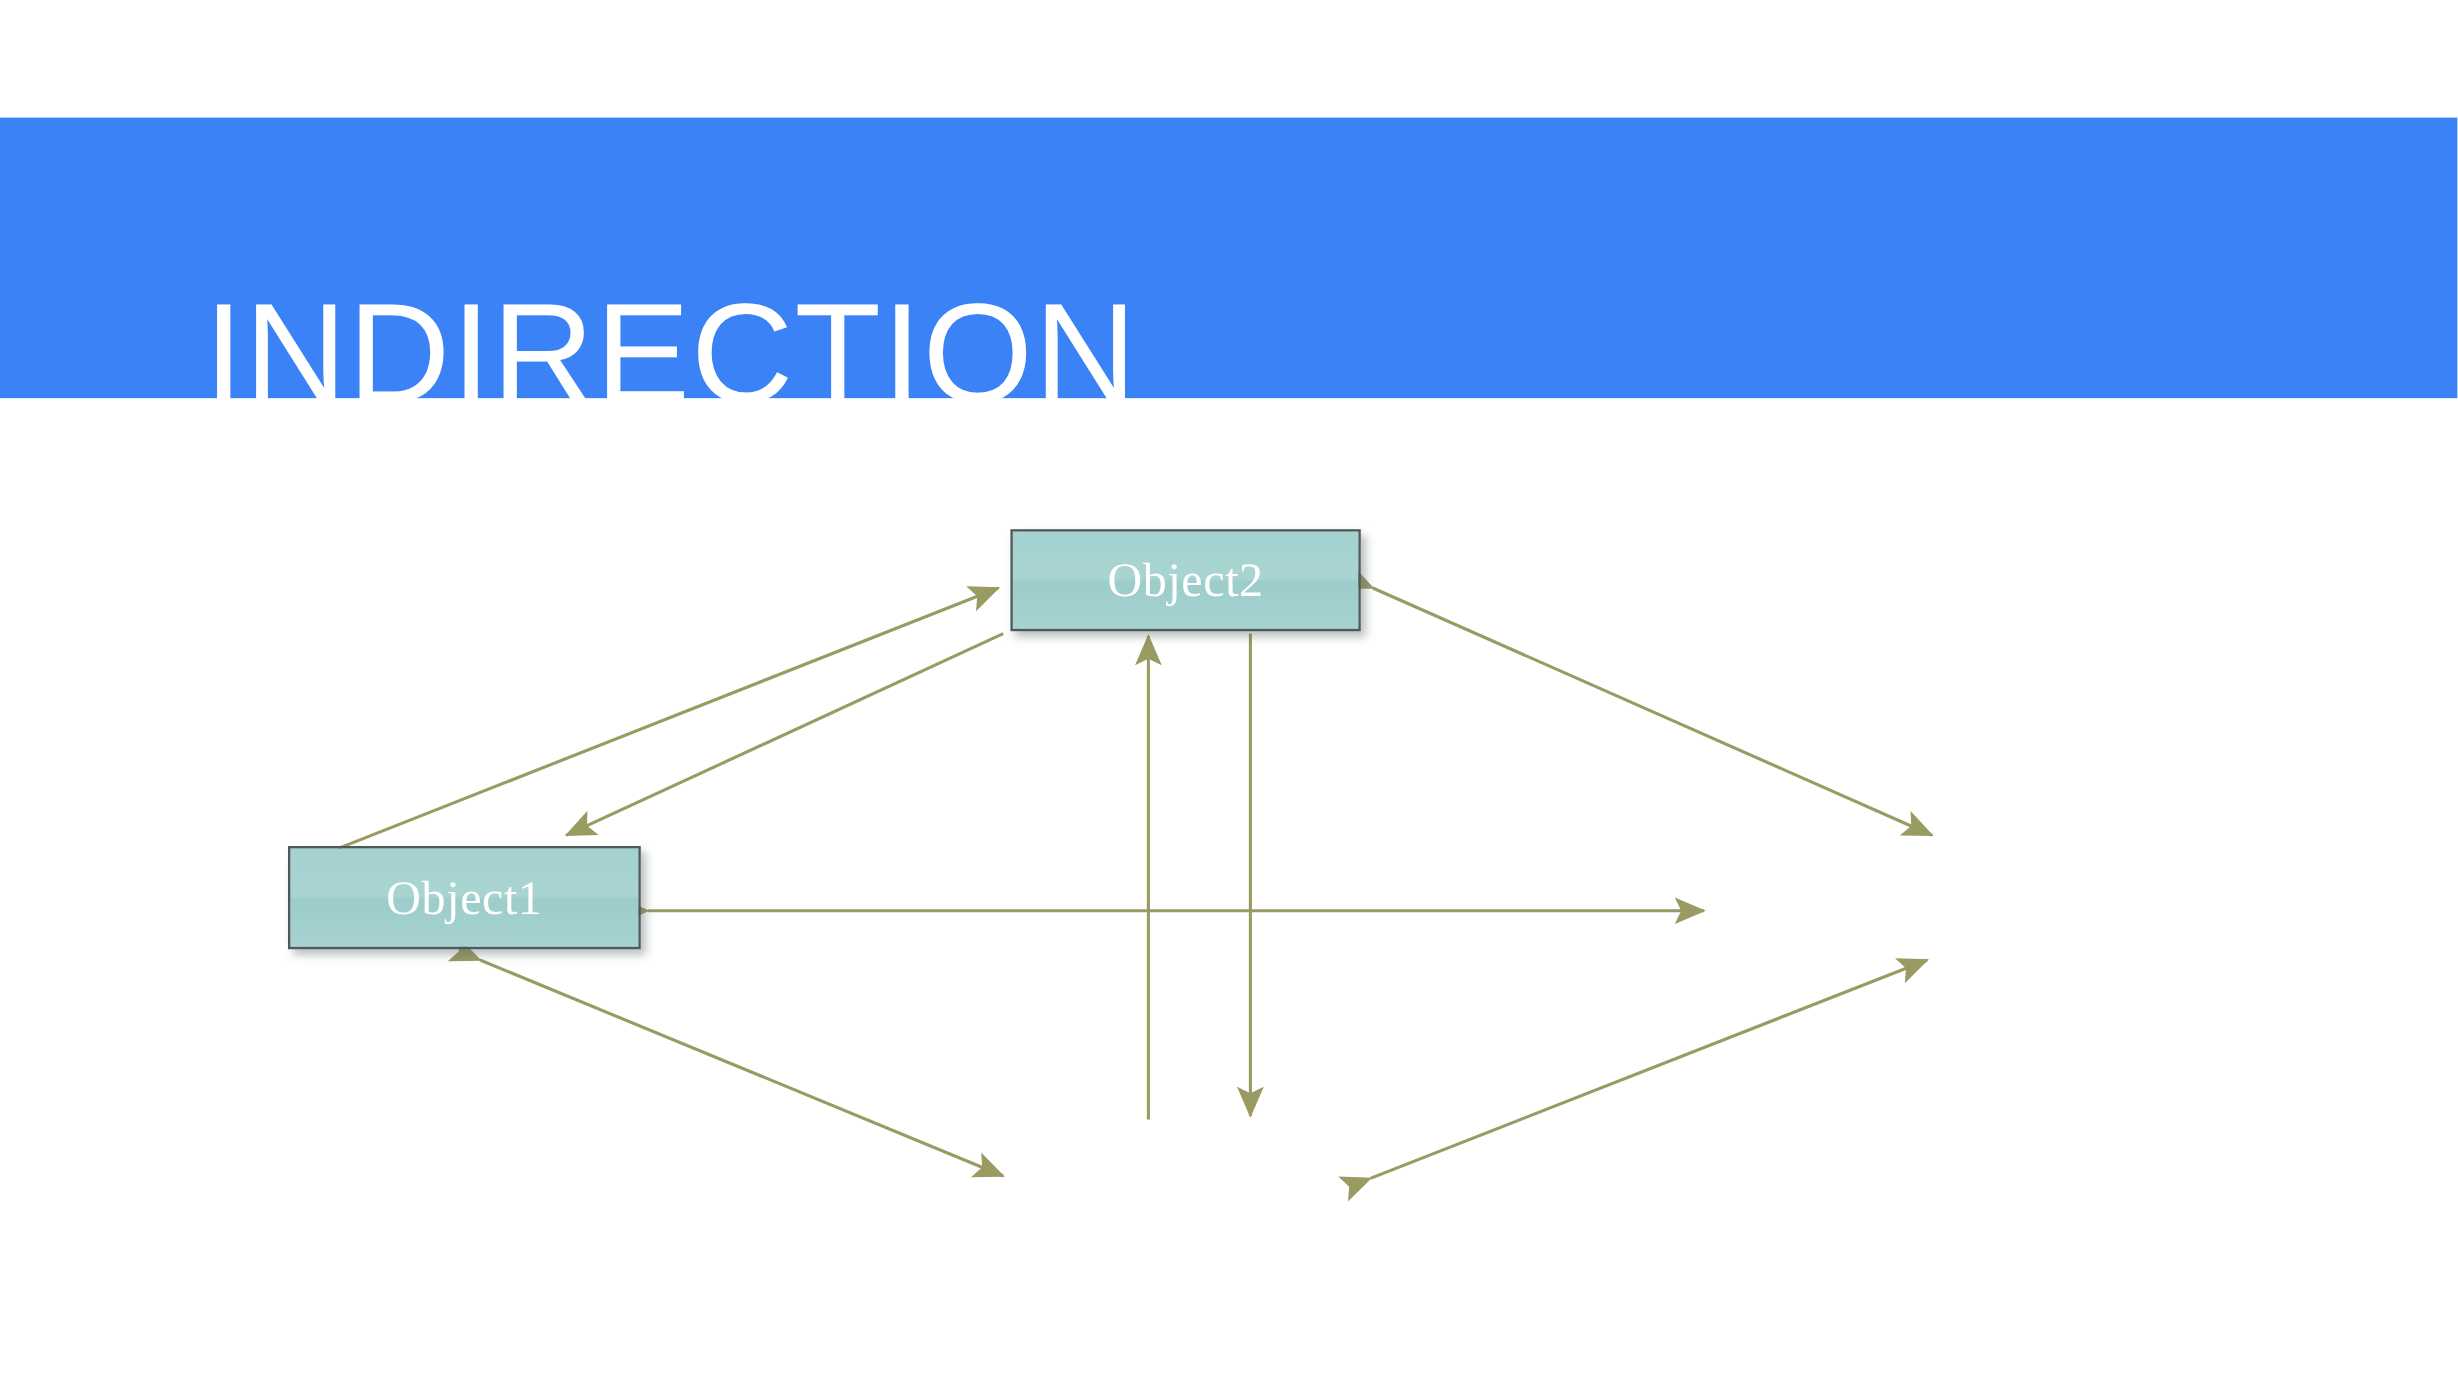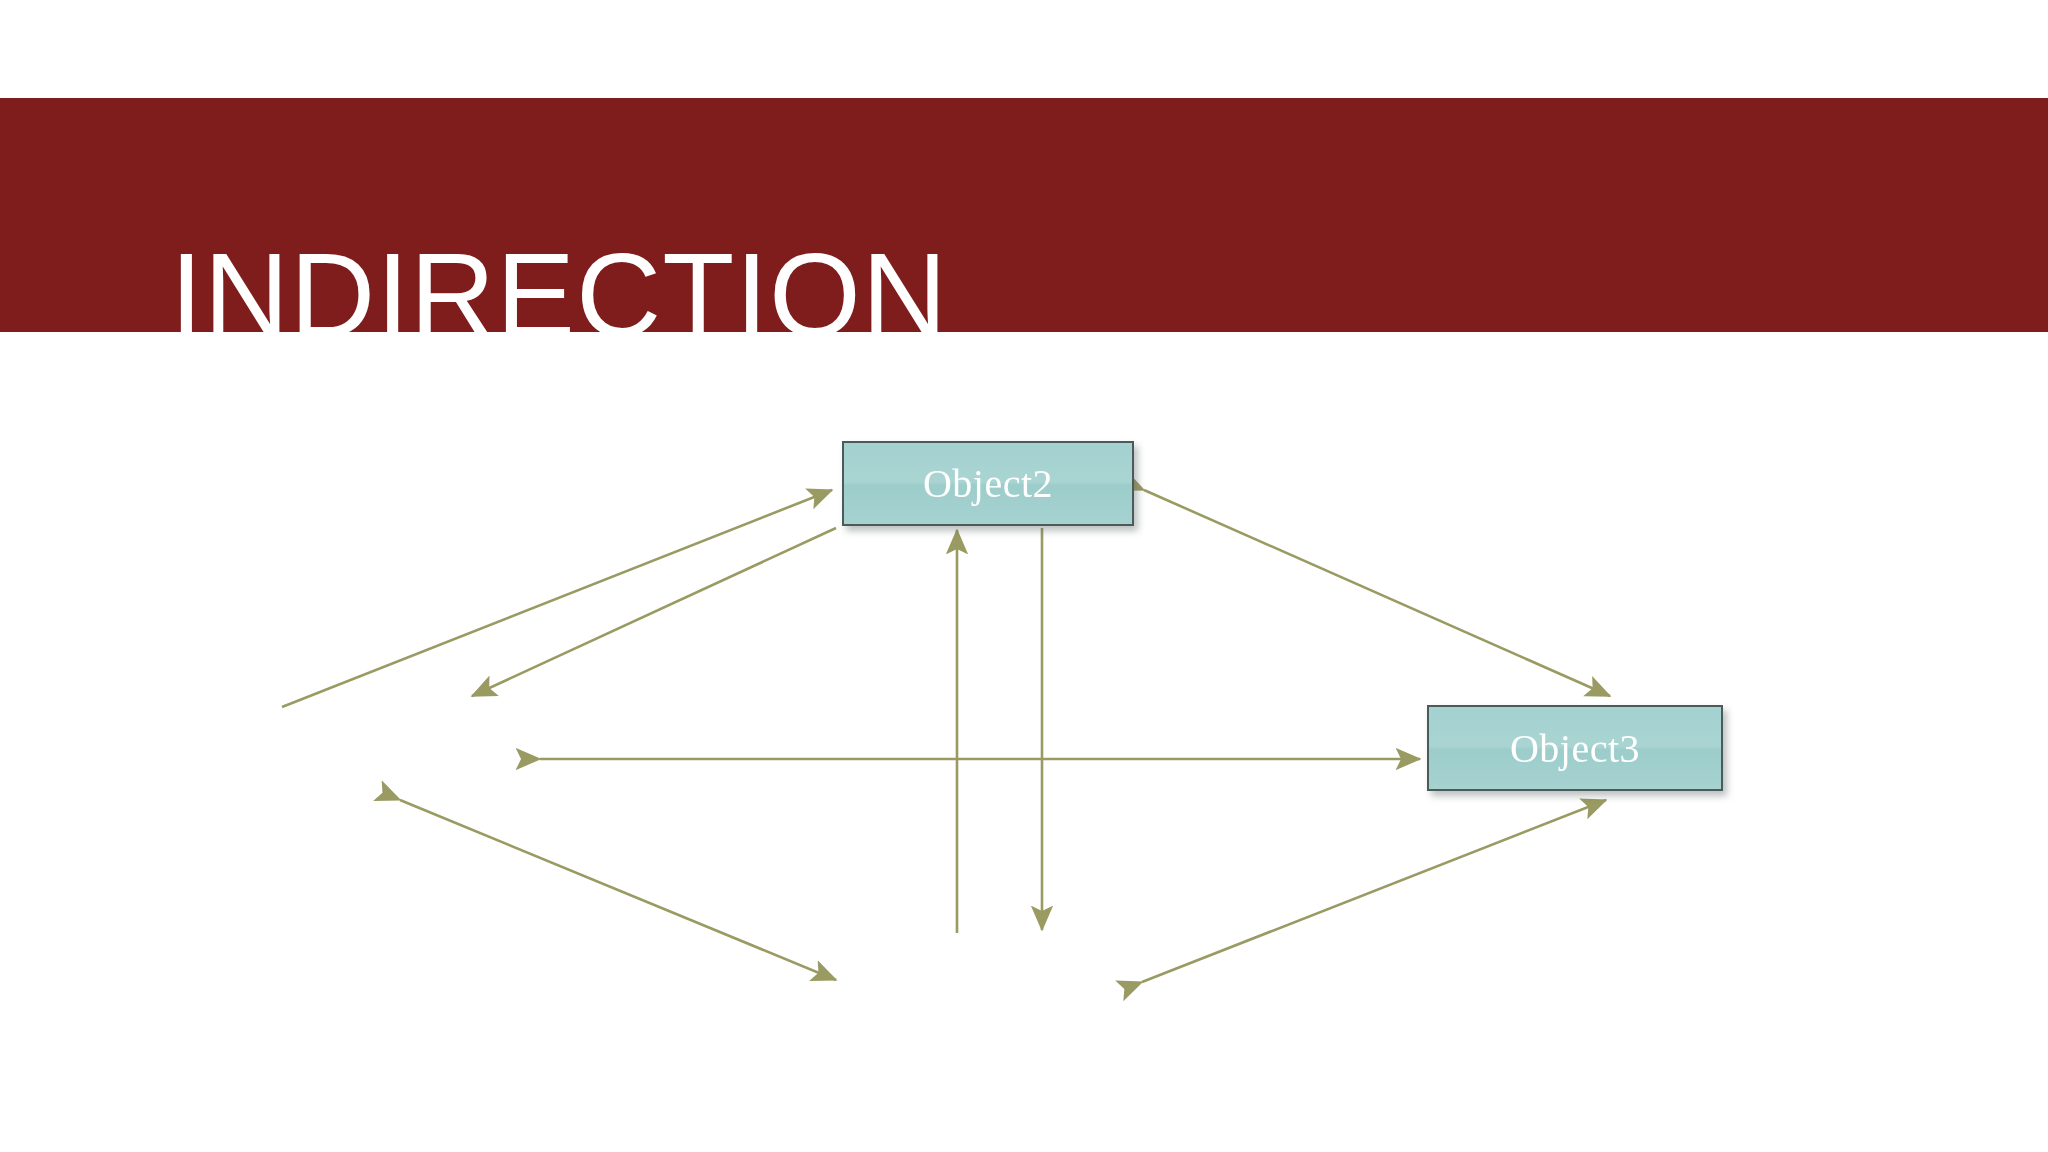"INDIRECTION" #title-banner { background: #7f1d1d -> #3b82f6 }
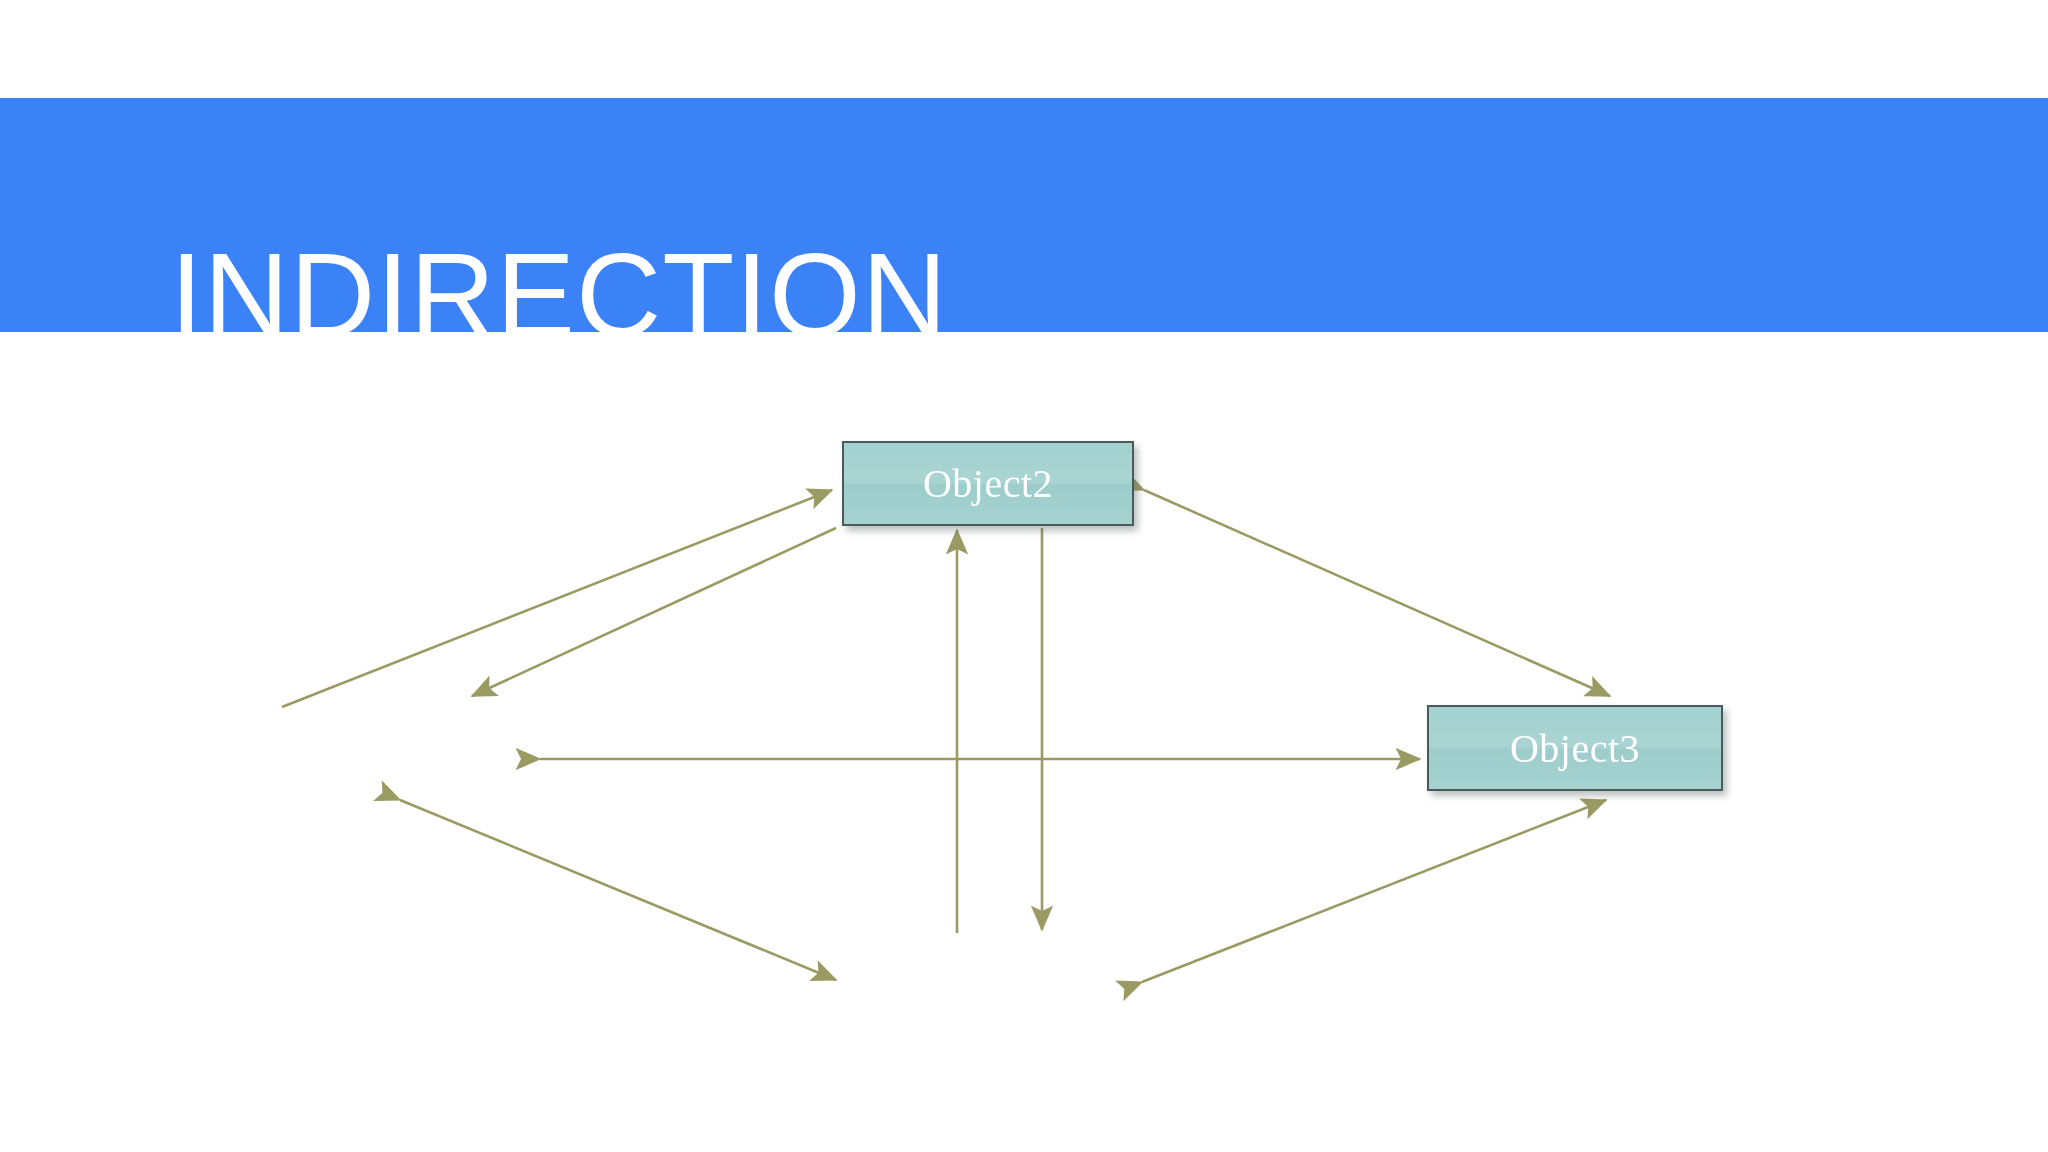"Object1" div.node { html: none -> <div> <span>Object1</span> </div> }
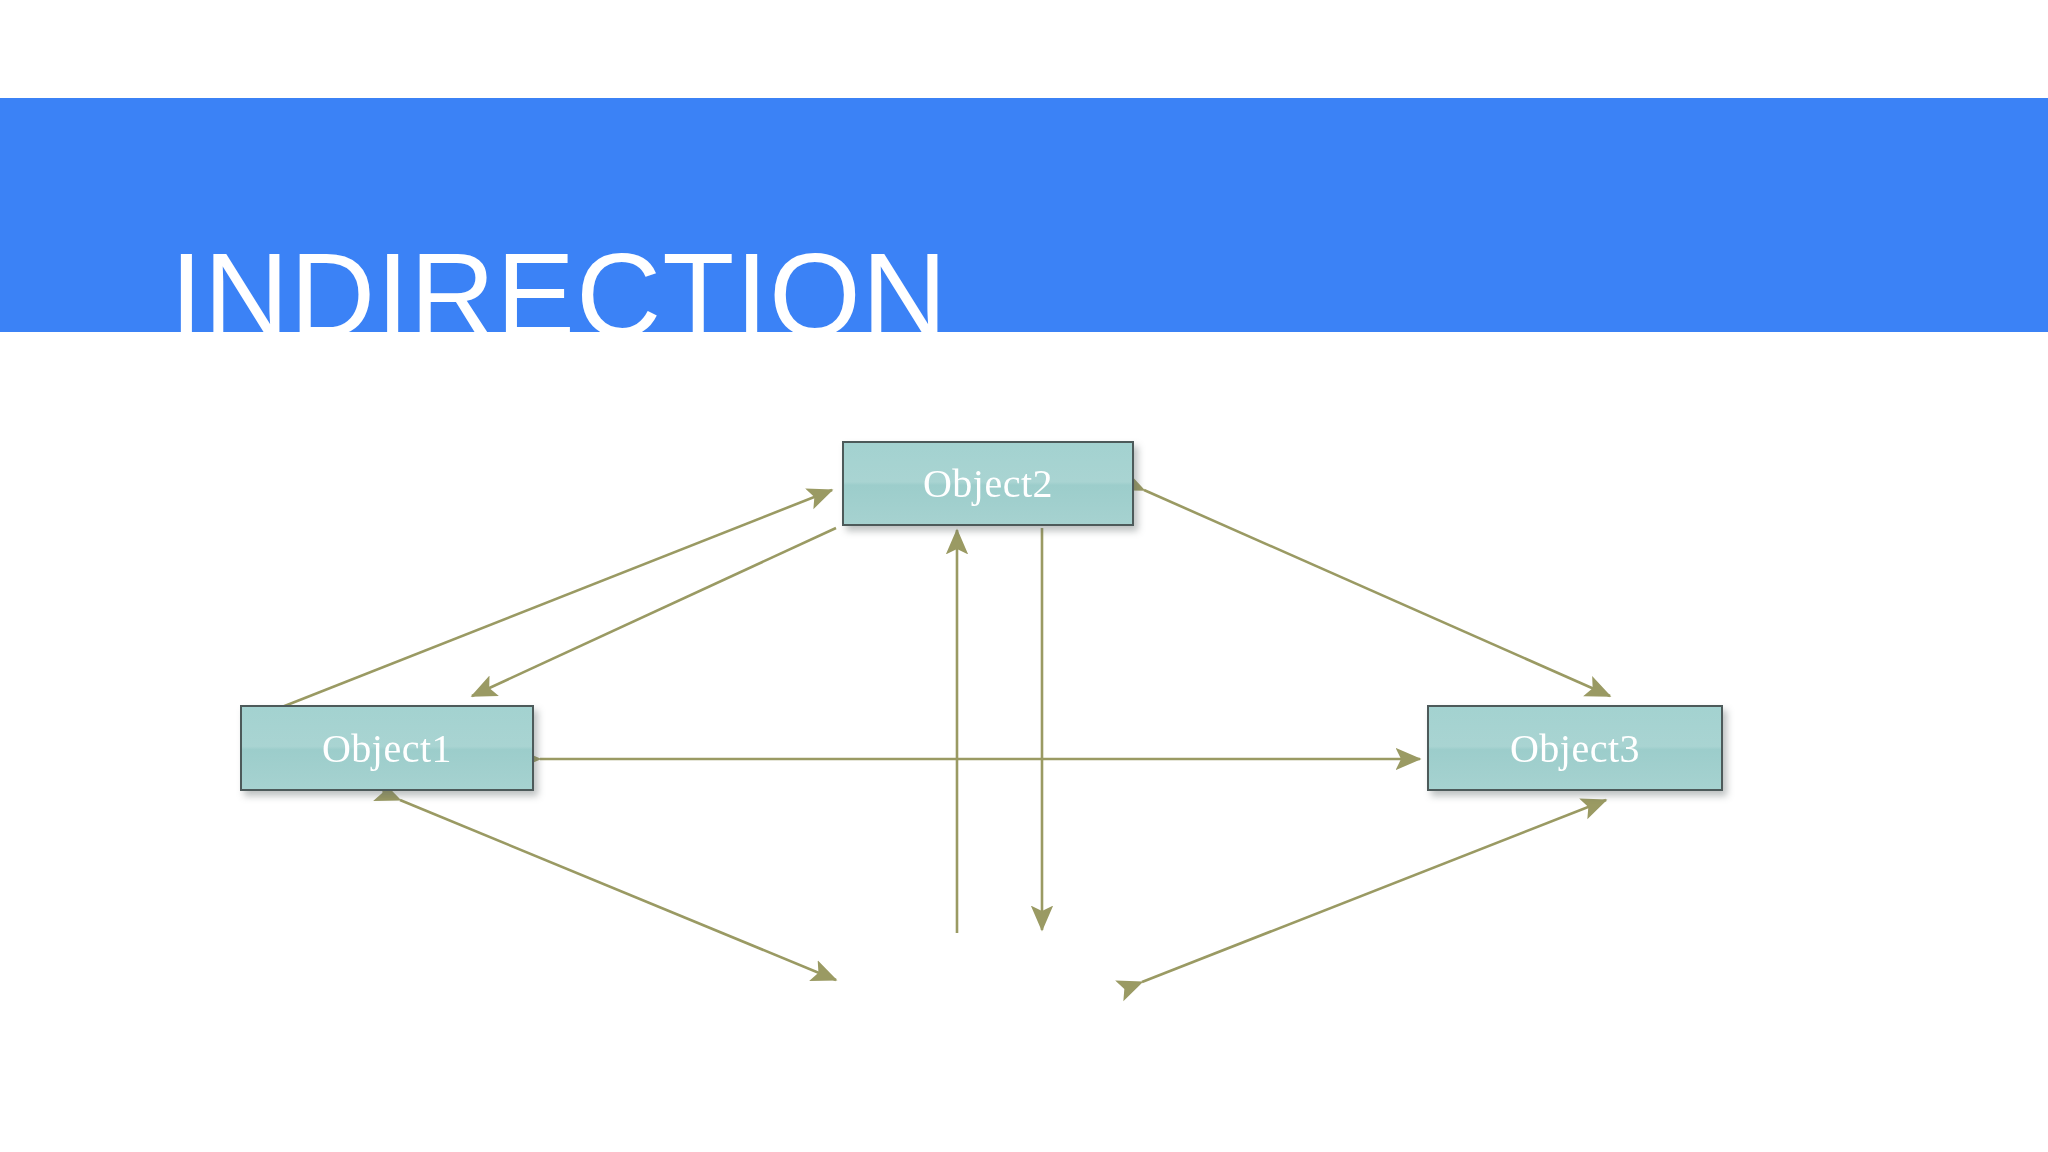"Object3" div.node { html: <div> <span>Object3</span> </div> -> none }
